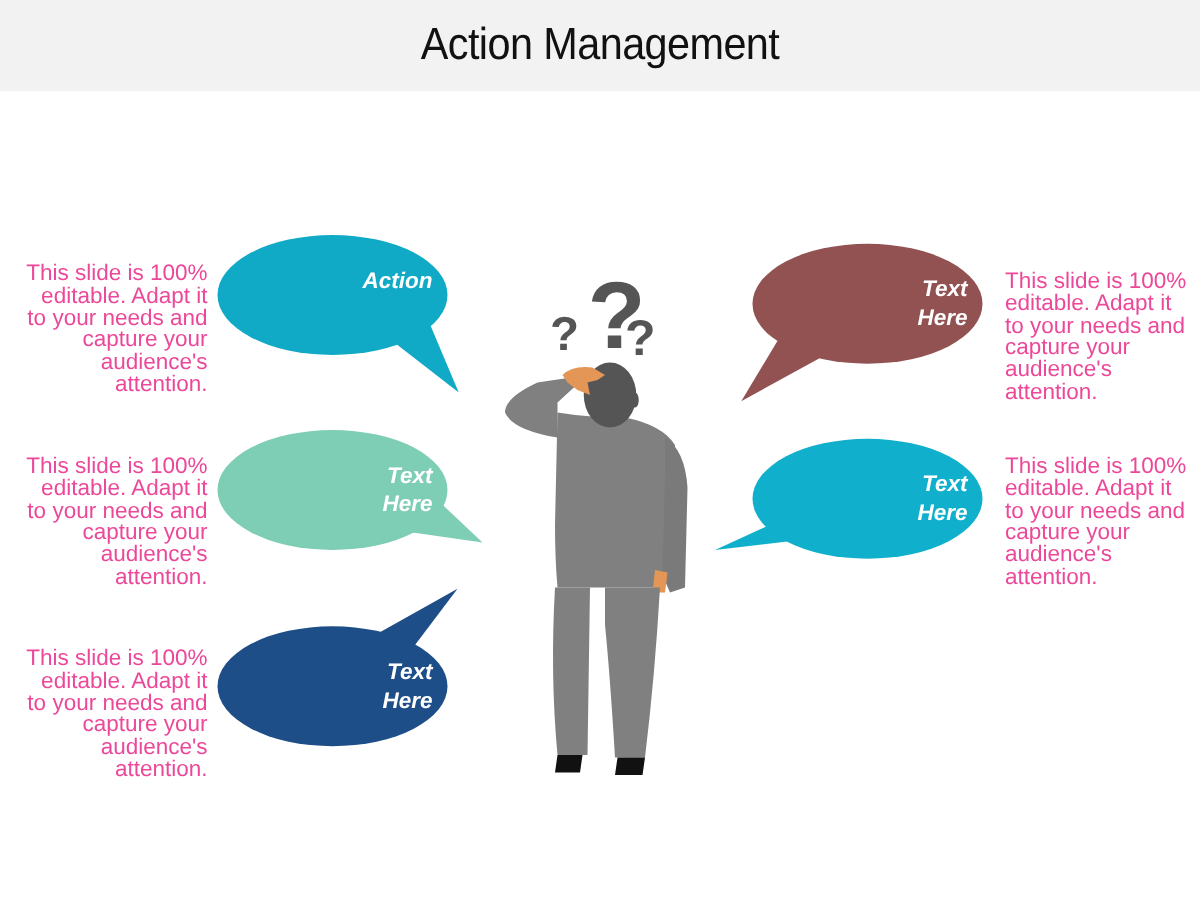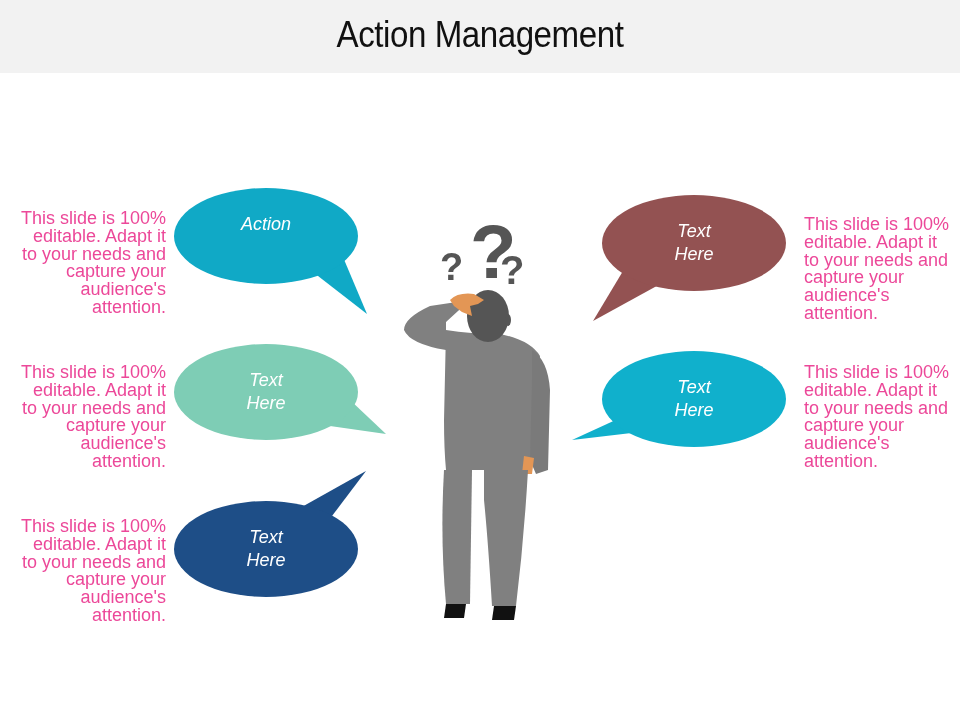"Action" .blabel { font-weight: normal -> bold; text-align: center -> right }
